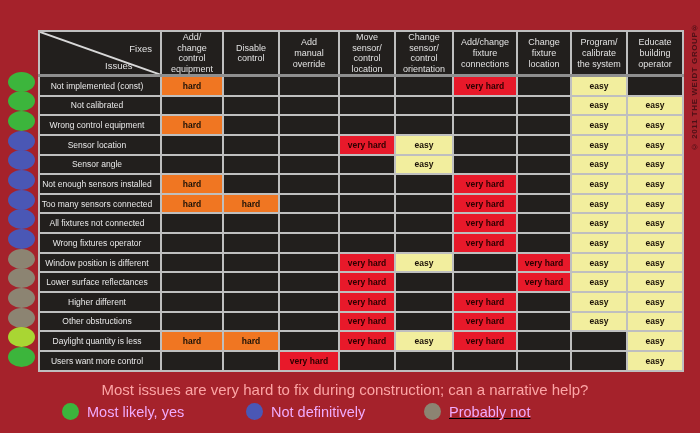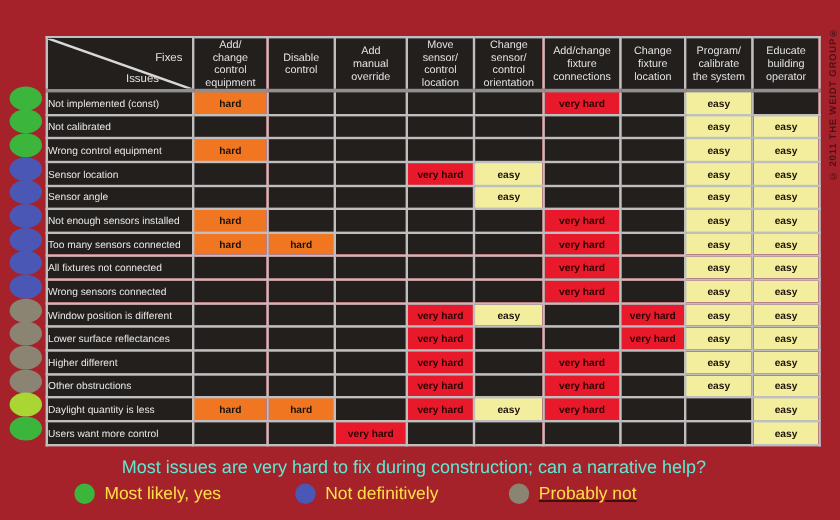"Not implemented (const)" td.issue-label { text-align: left -> center }
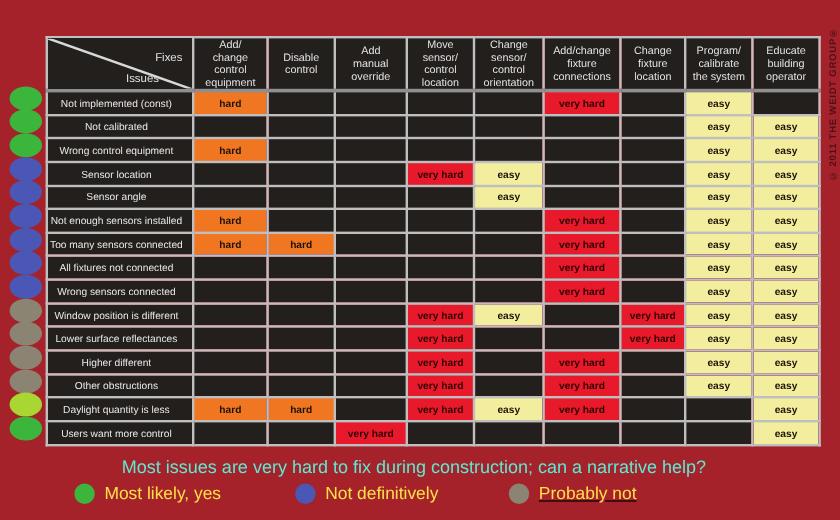"Wrong sensors connected" td.issue-label { text: sensors connected -> fixtures operator }
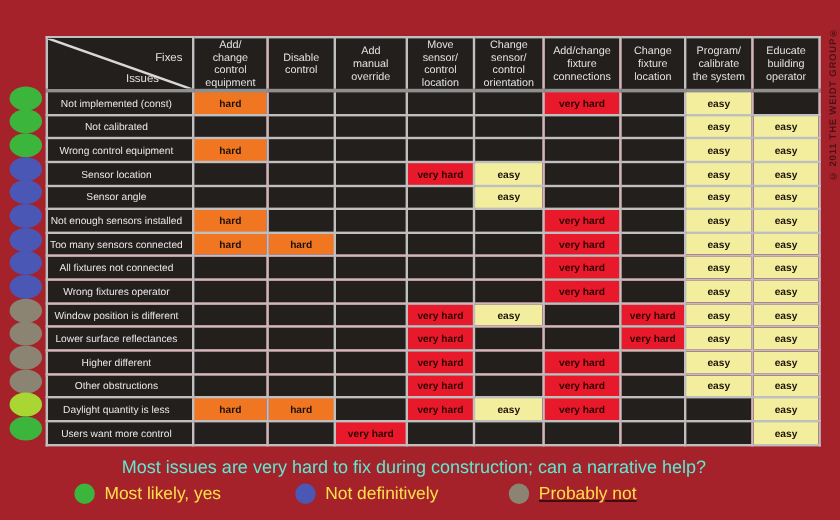"Most issues are very hard" .headline { color: #5eead4 -> #fca5a5 }
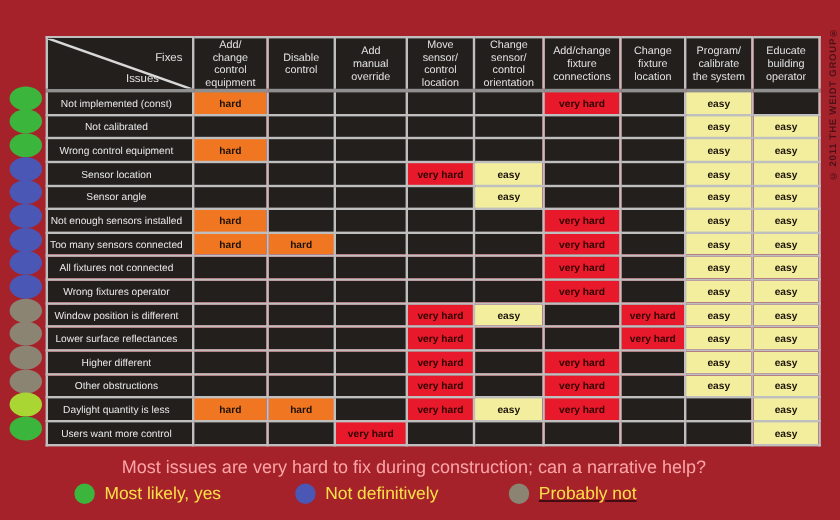"Most likely, yes" .legend-label { color: #fde047 -> #f0abfc }
